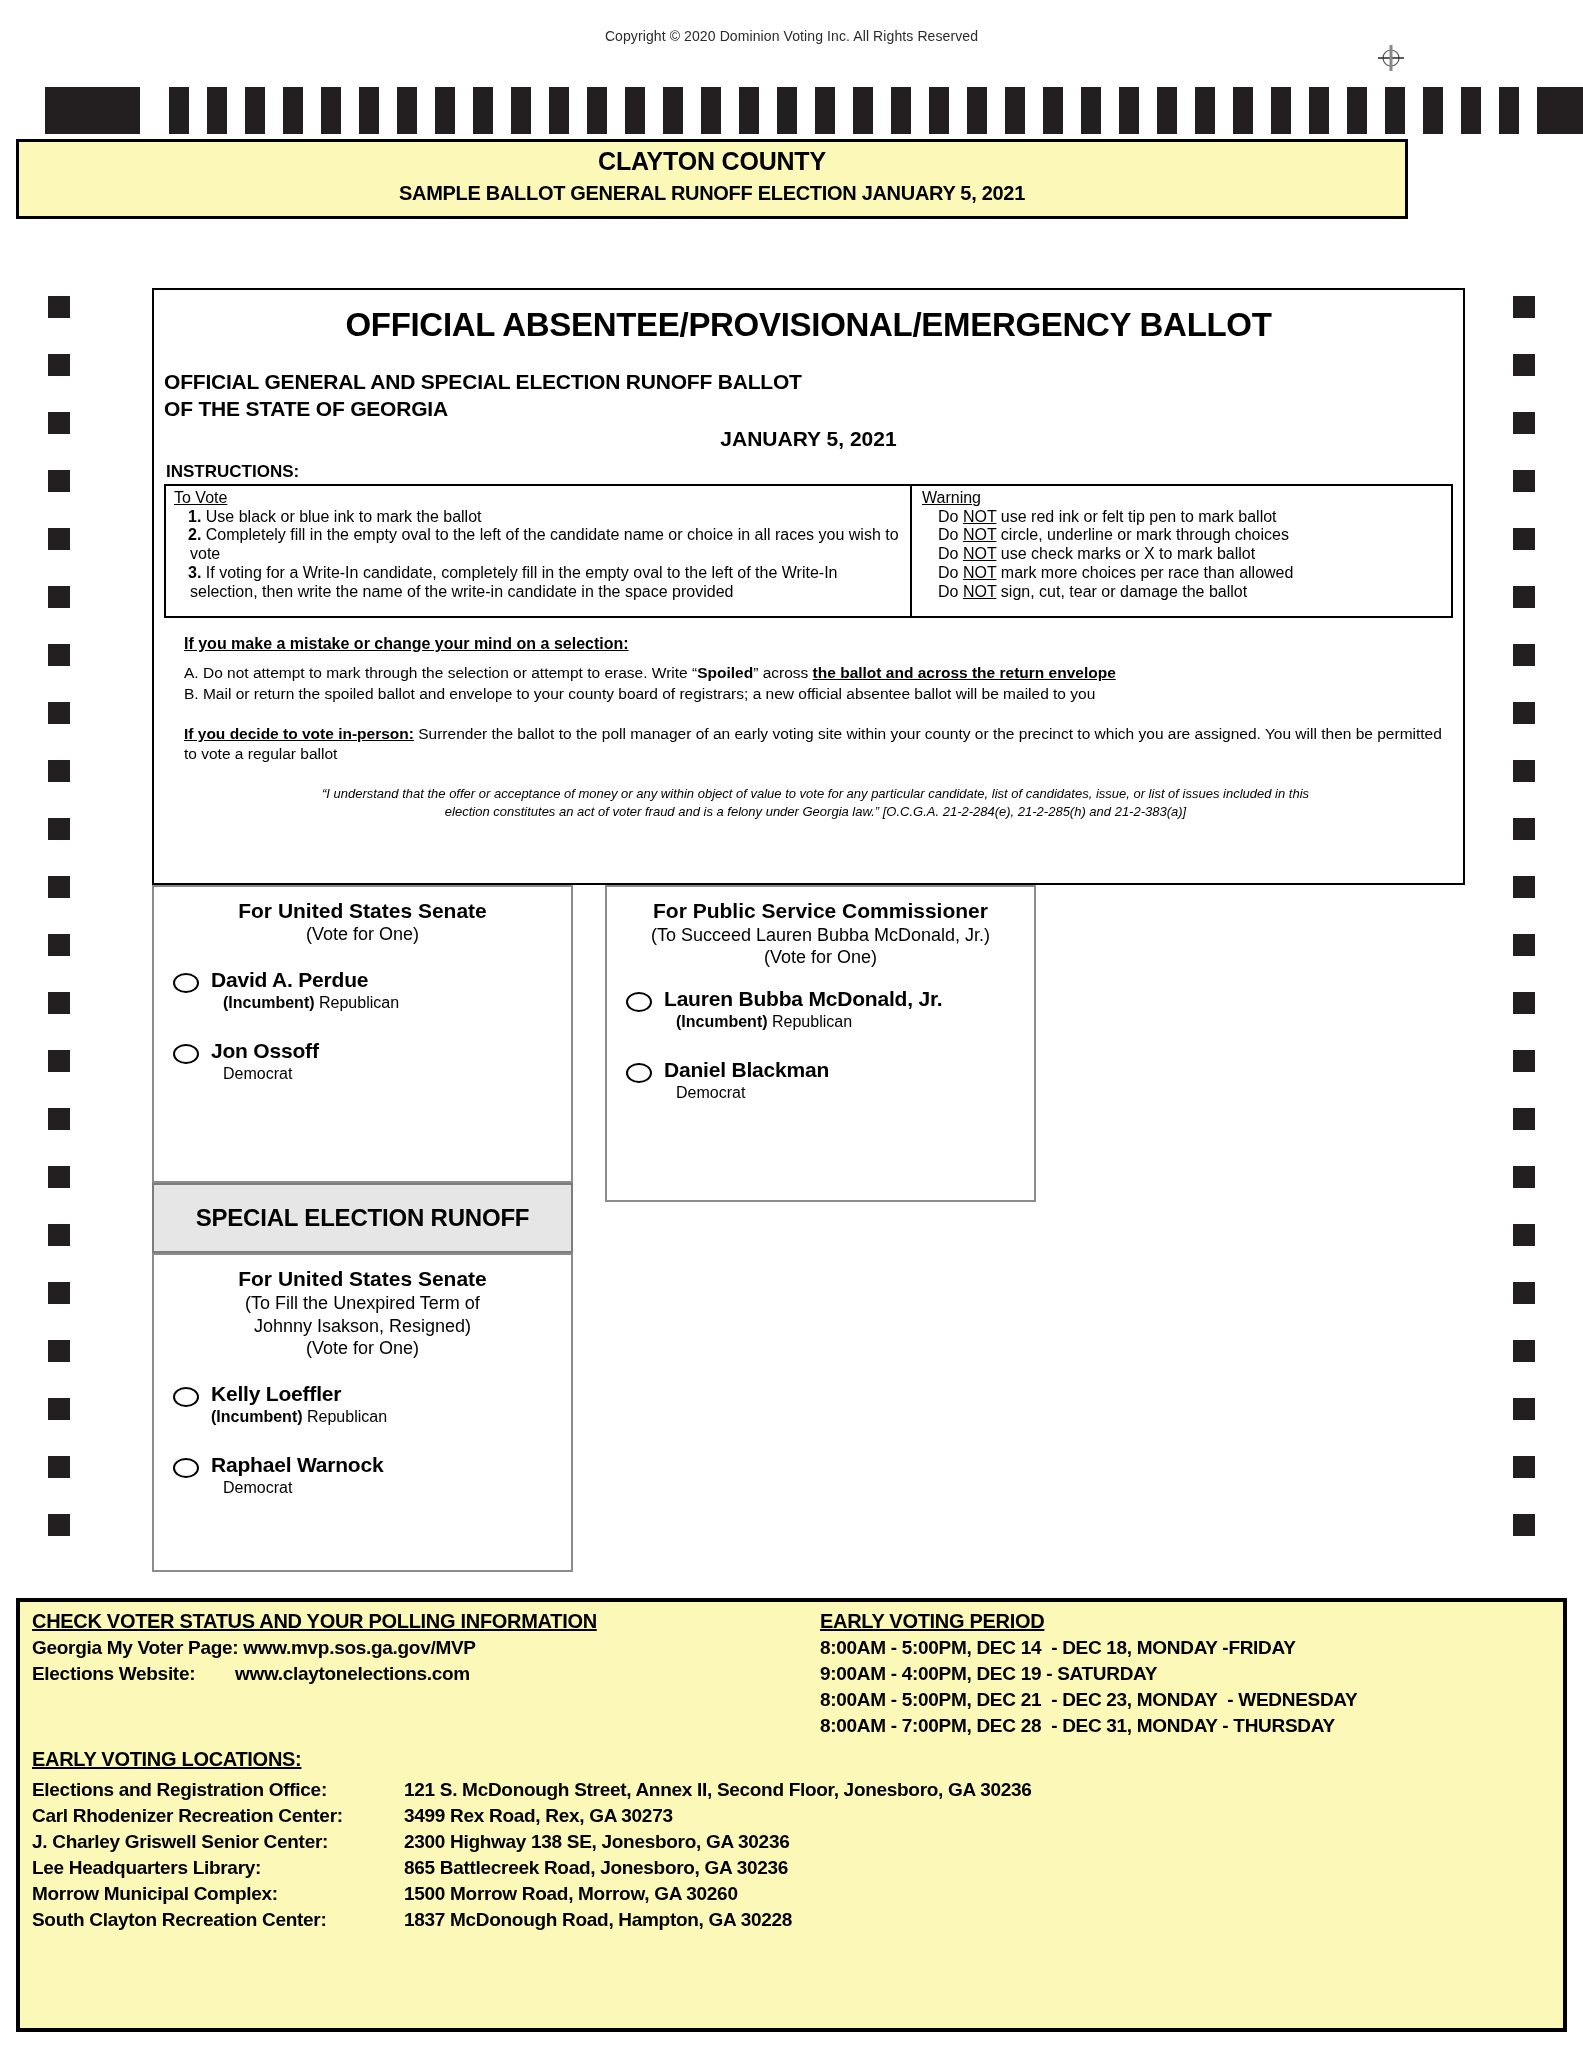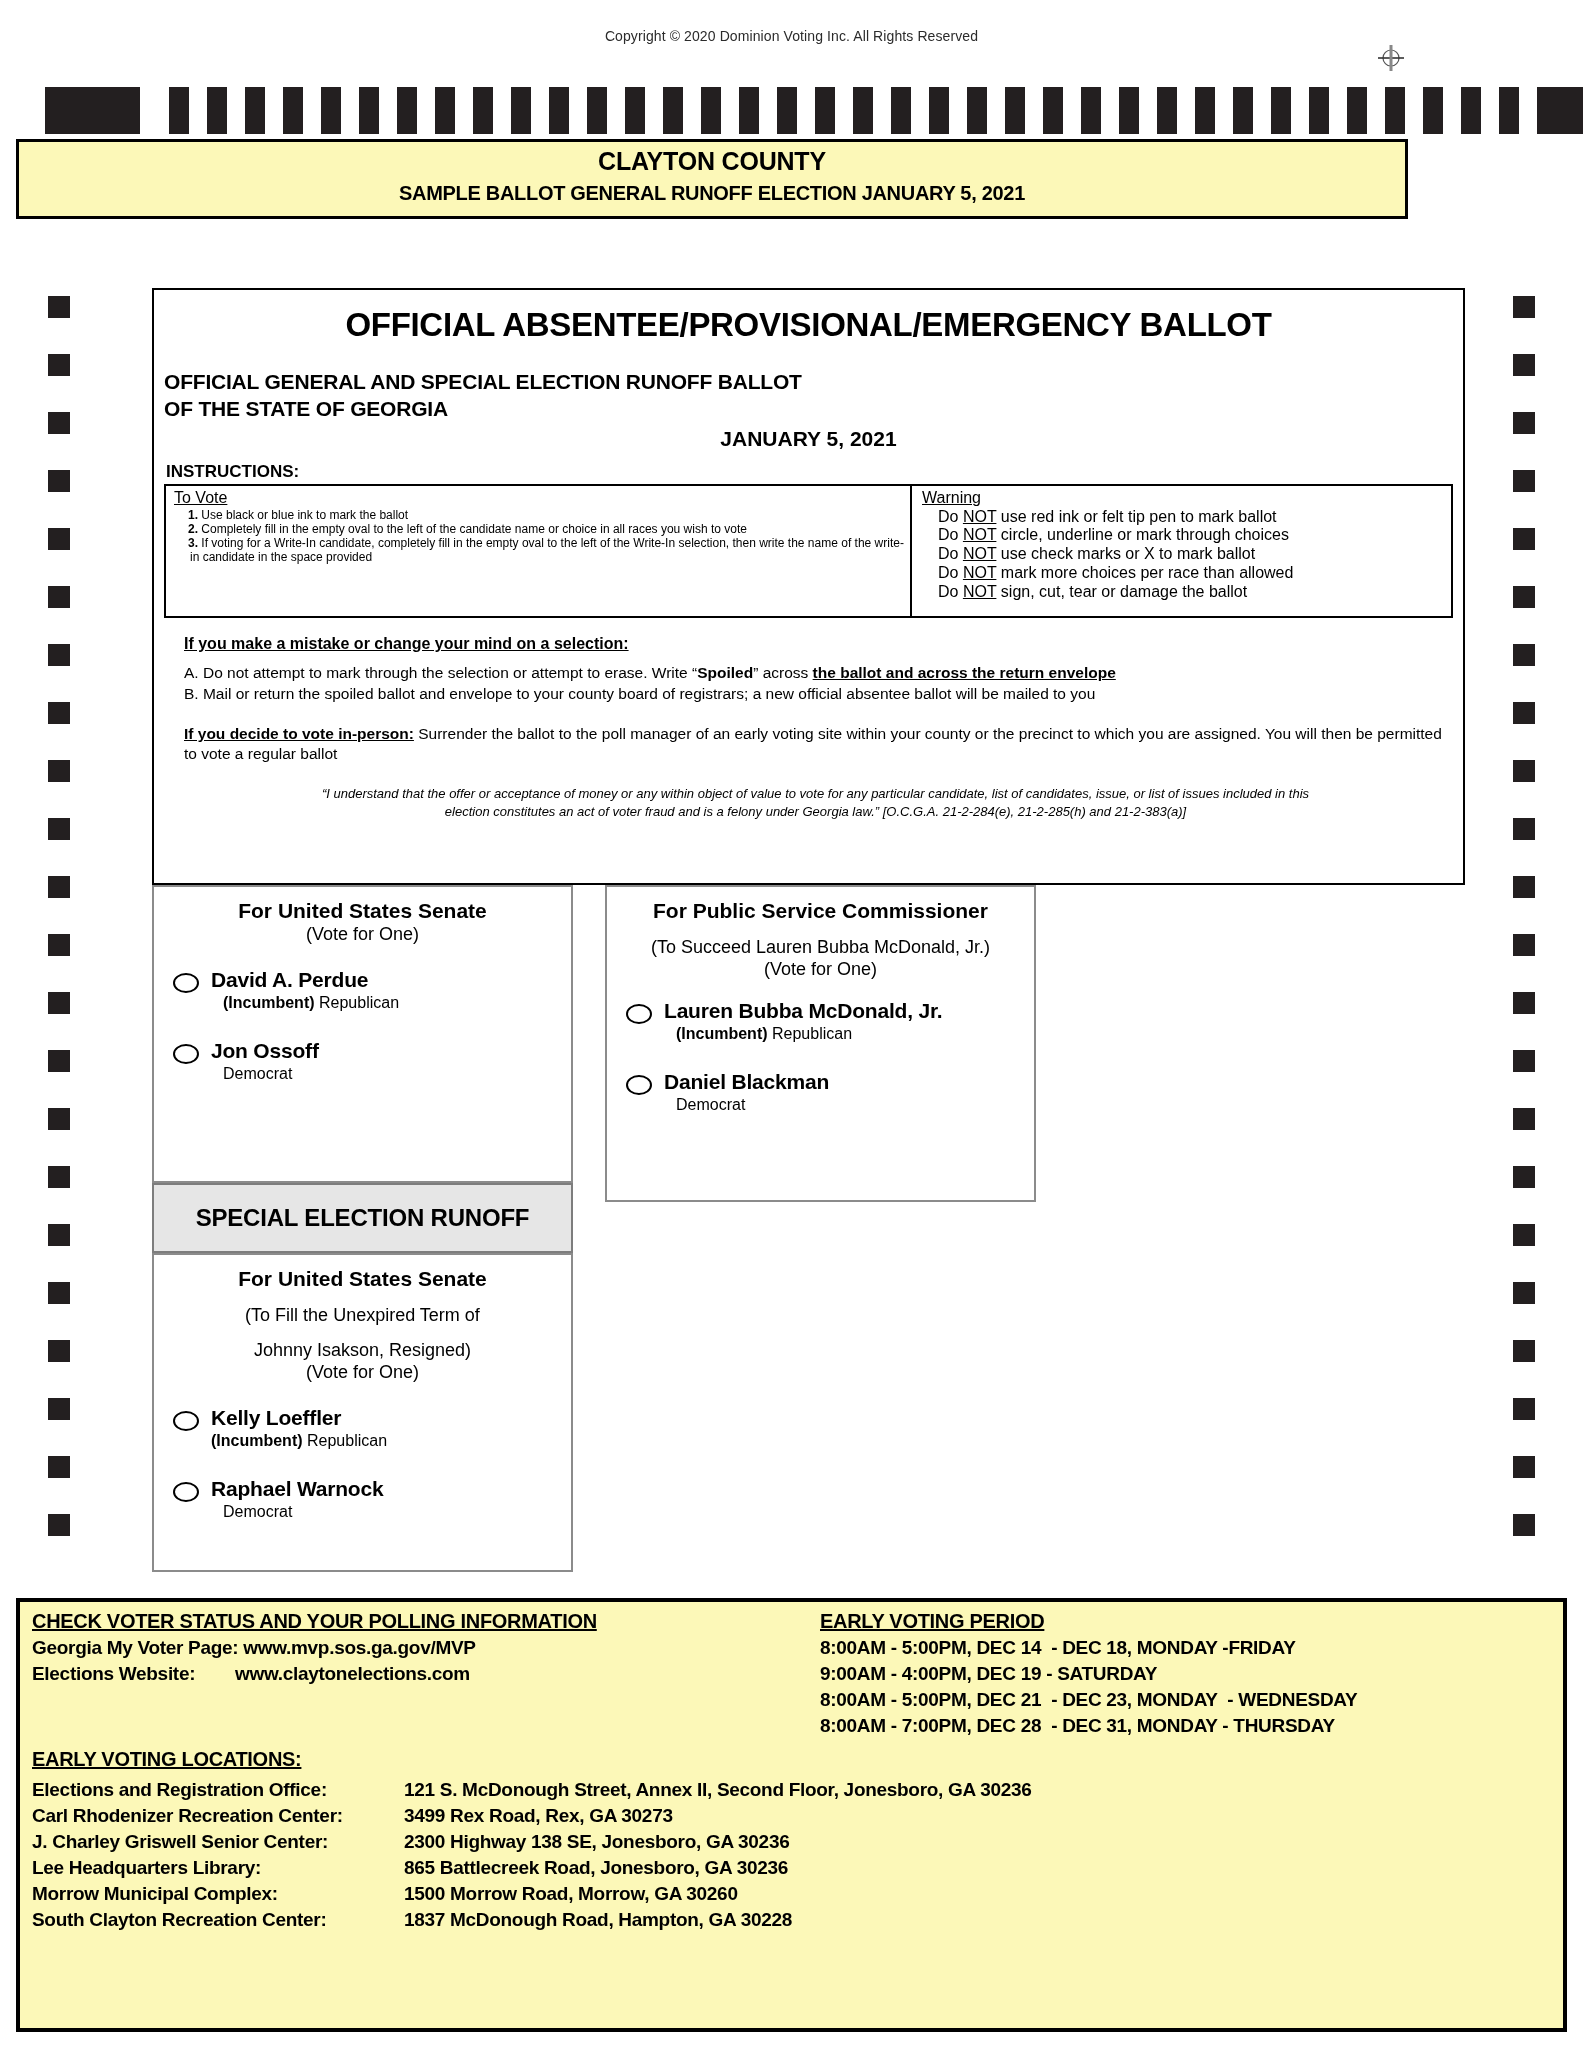"1. Use black or blue" .instr-item { font-size: 12px -> 16px }
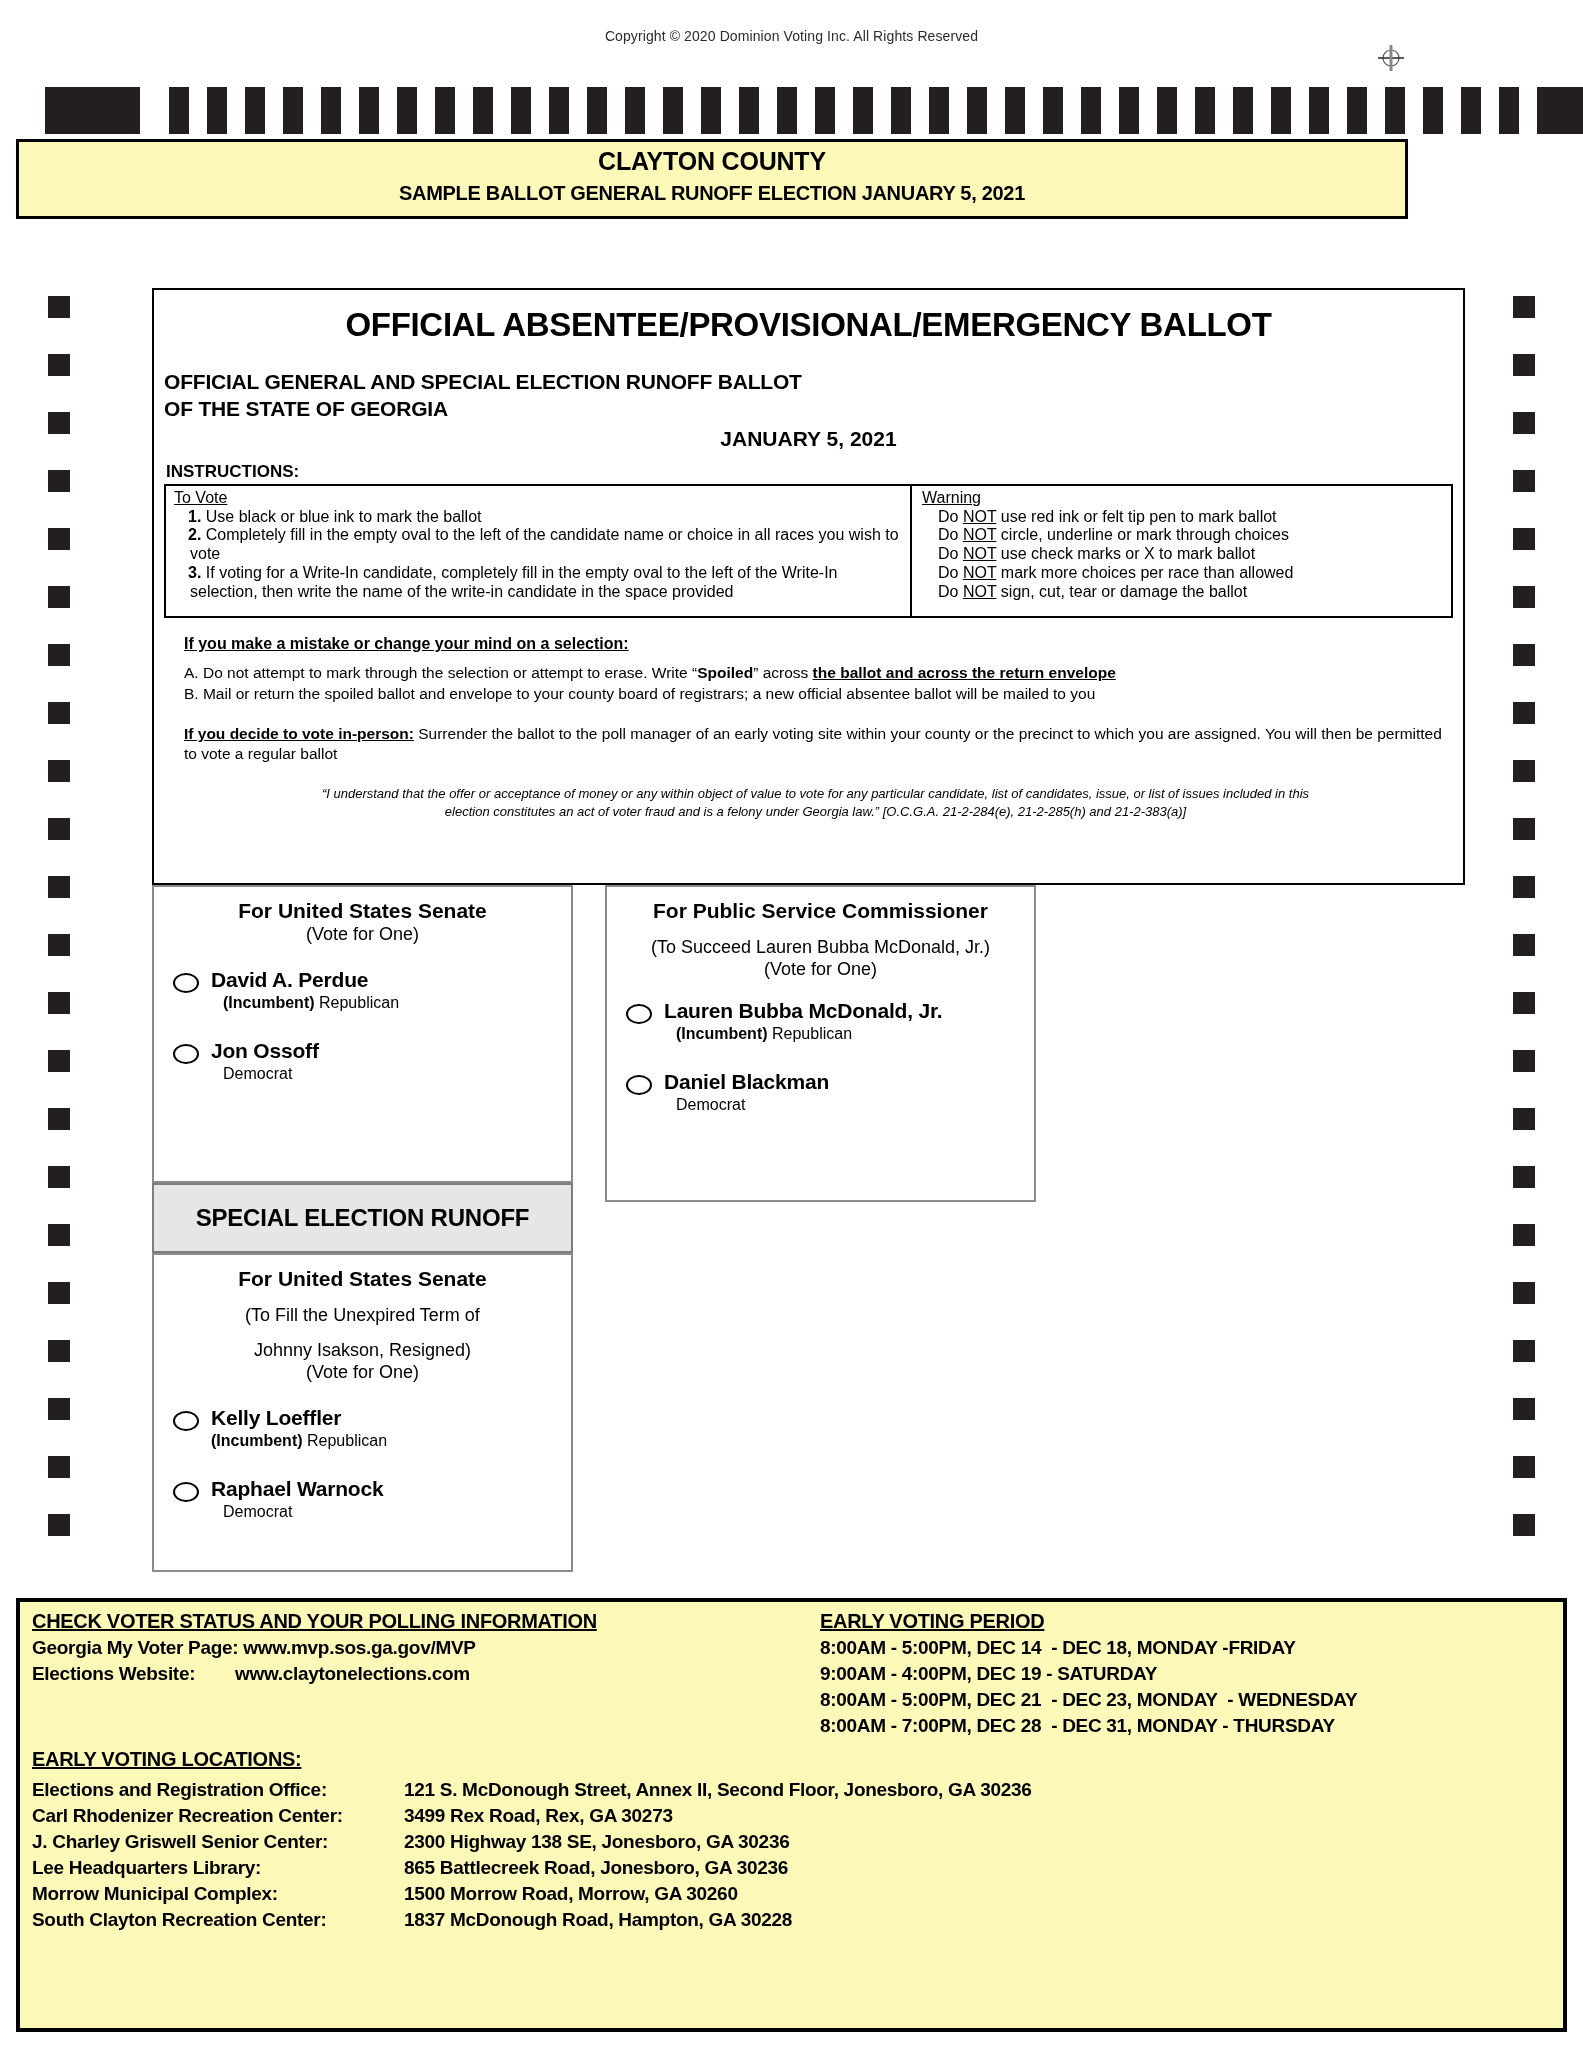"(To Succeed Lauren Bubba McDonald," .contest-sub { margin-top: 14px -> 2px }
